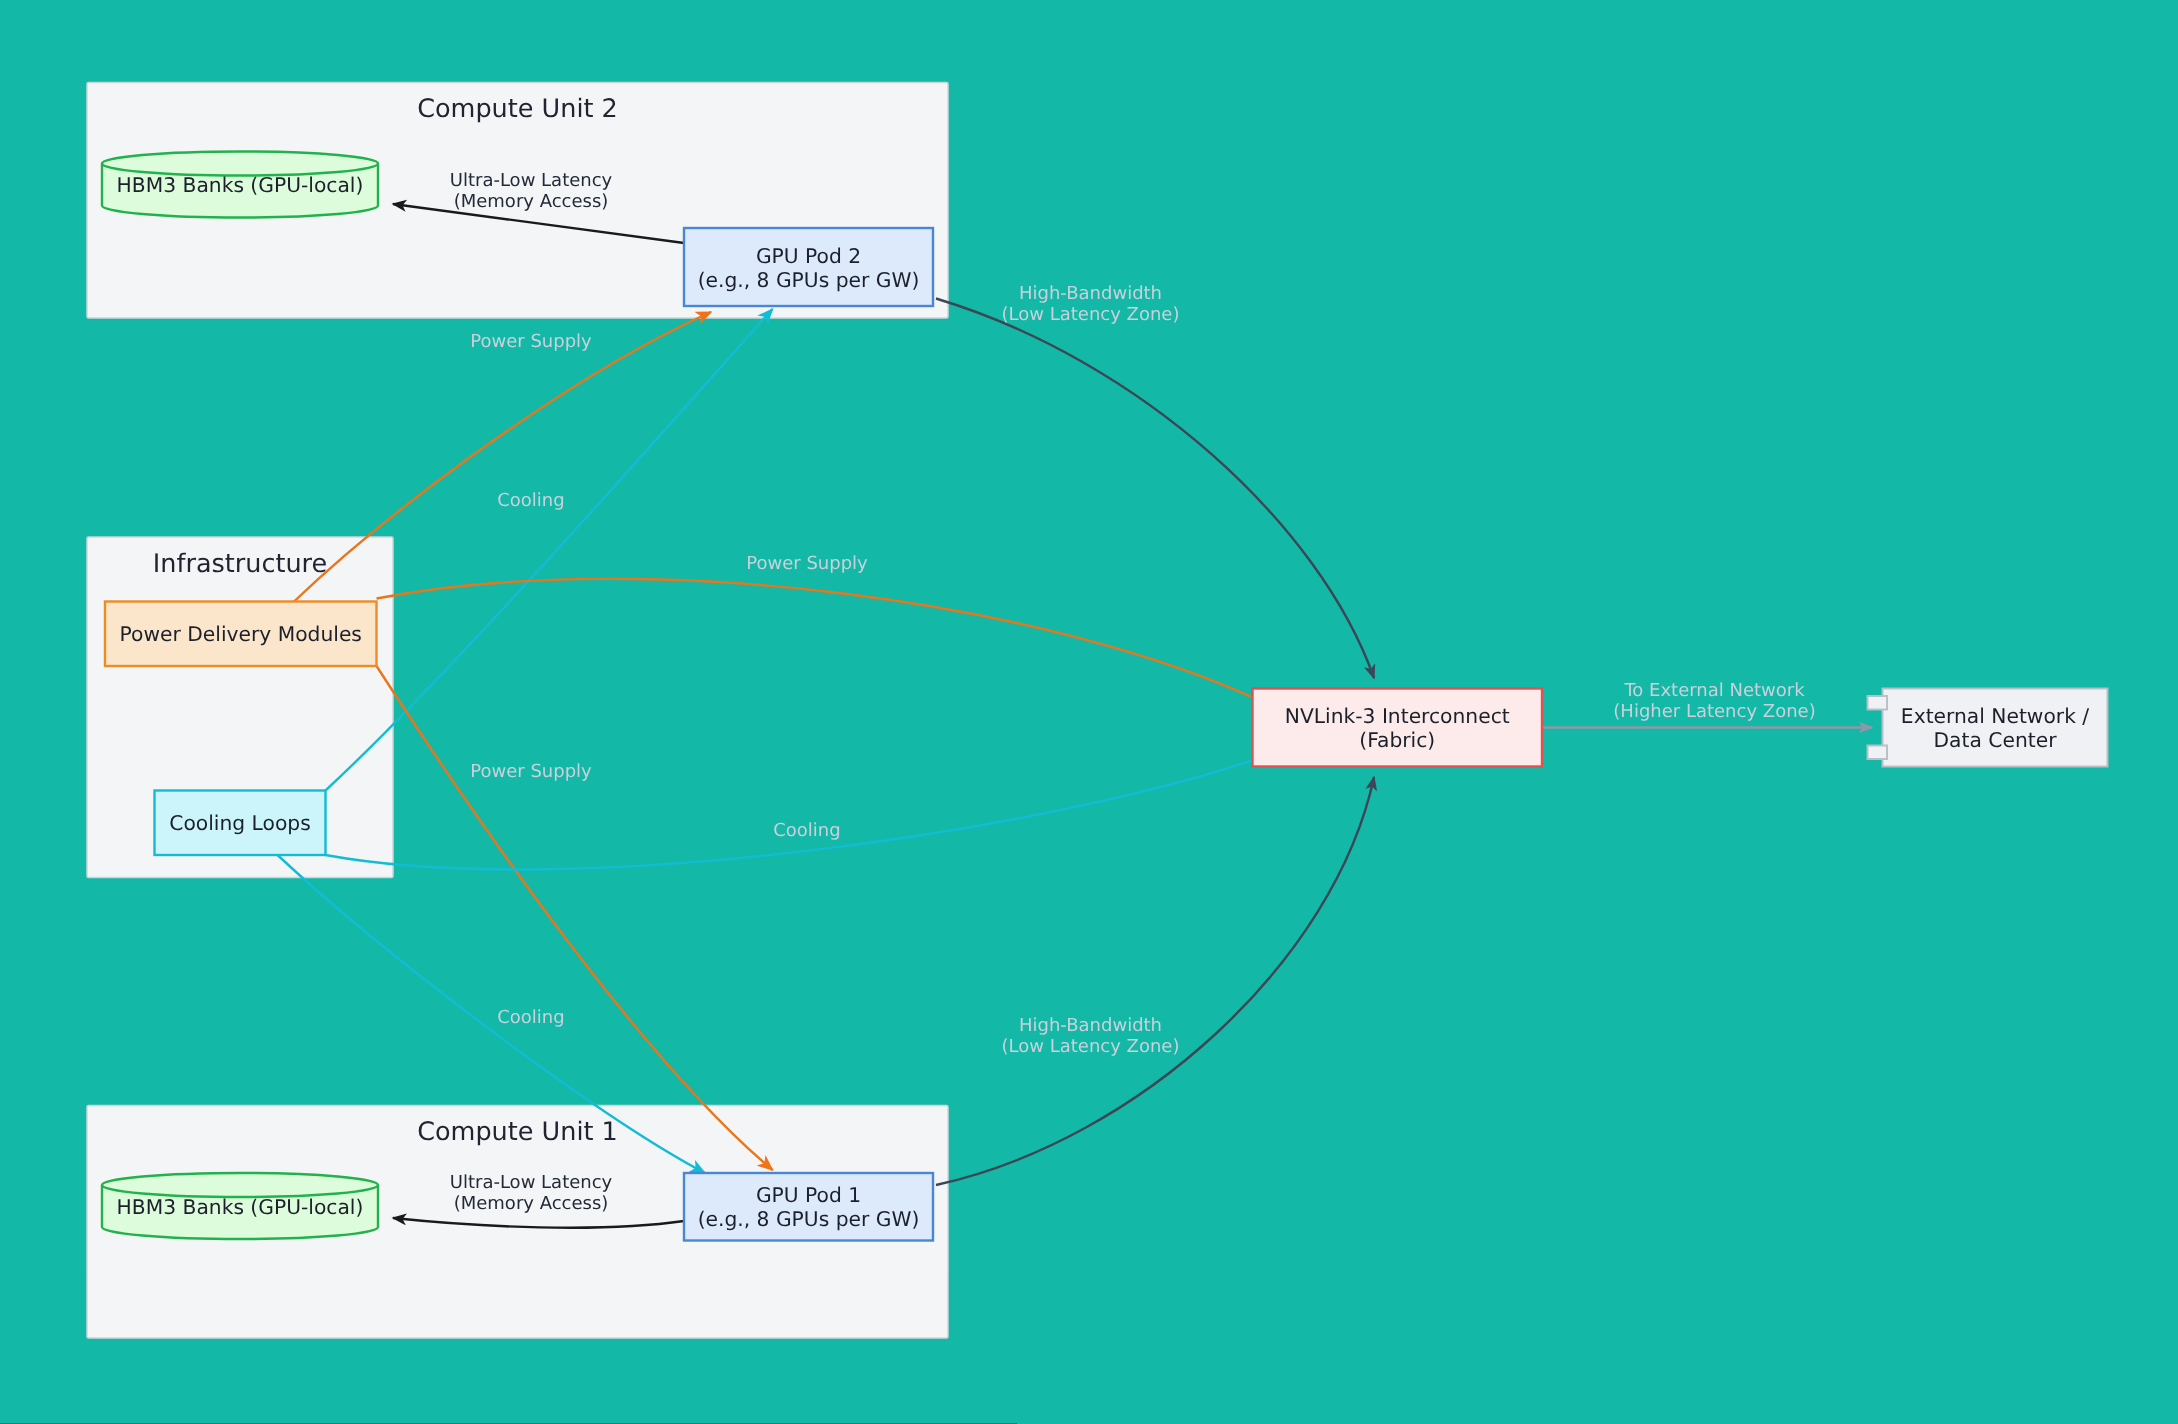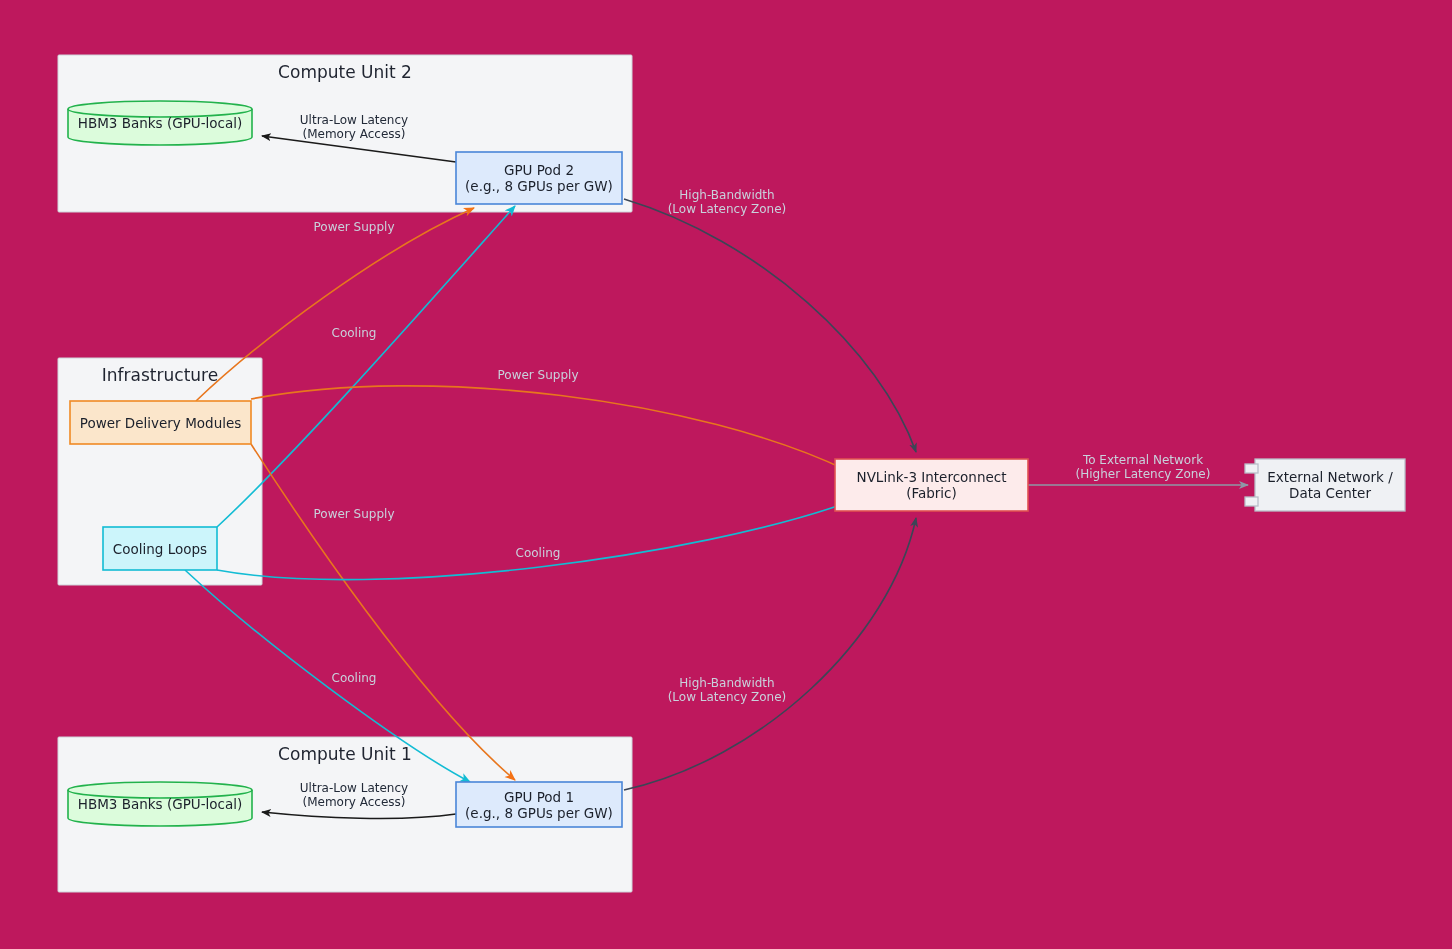"Compute Unit 2" #diagram-root { background: #be185d -> #14b8a6 }
